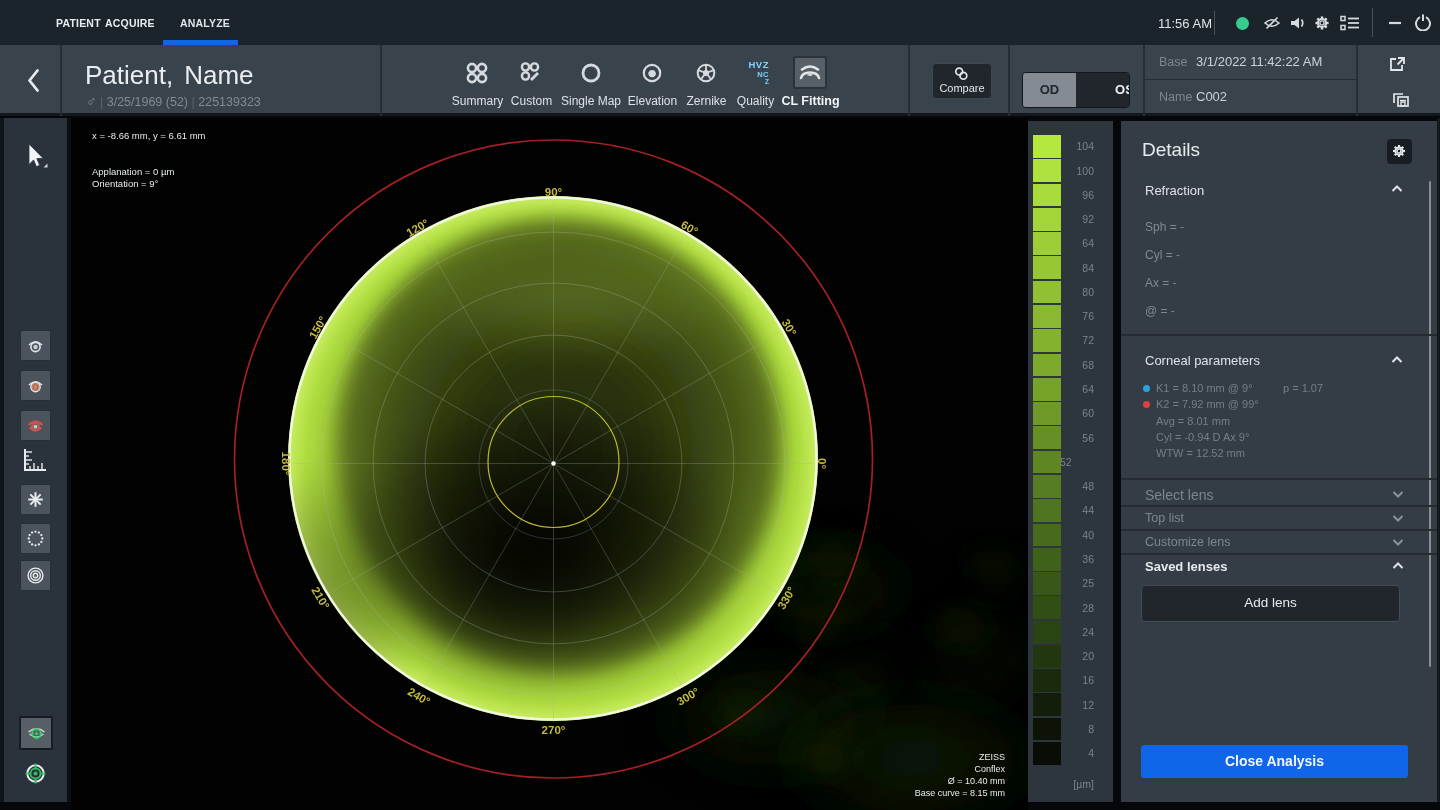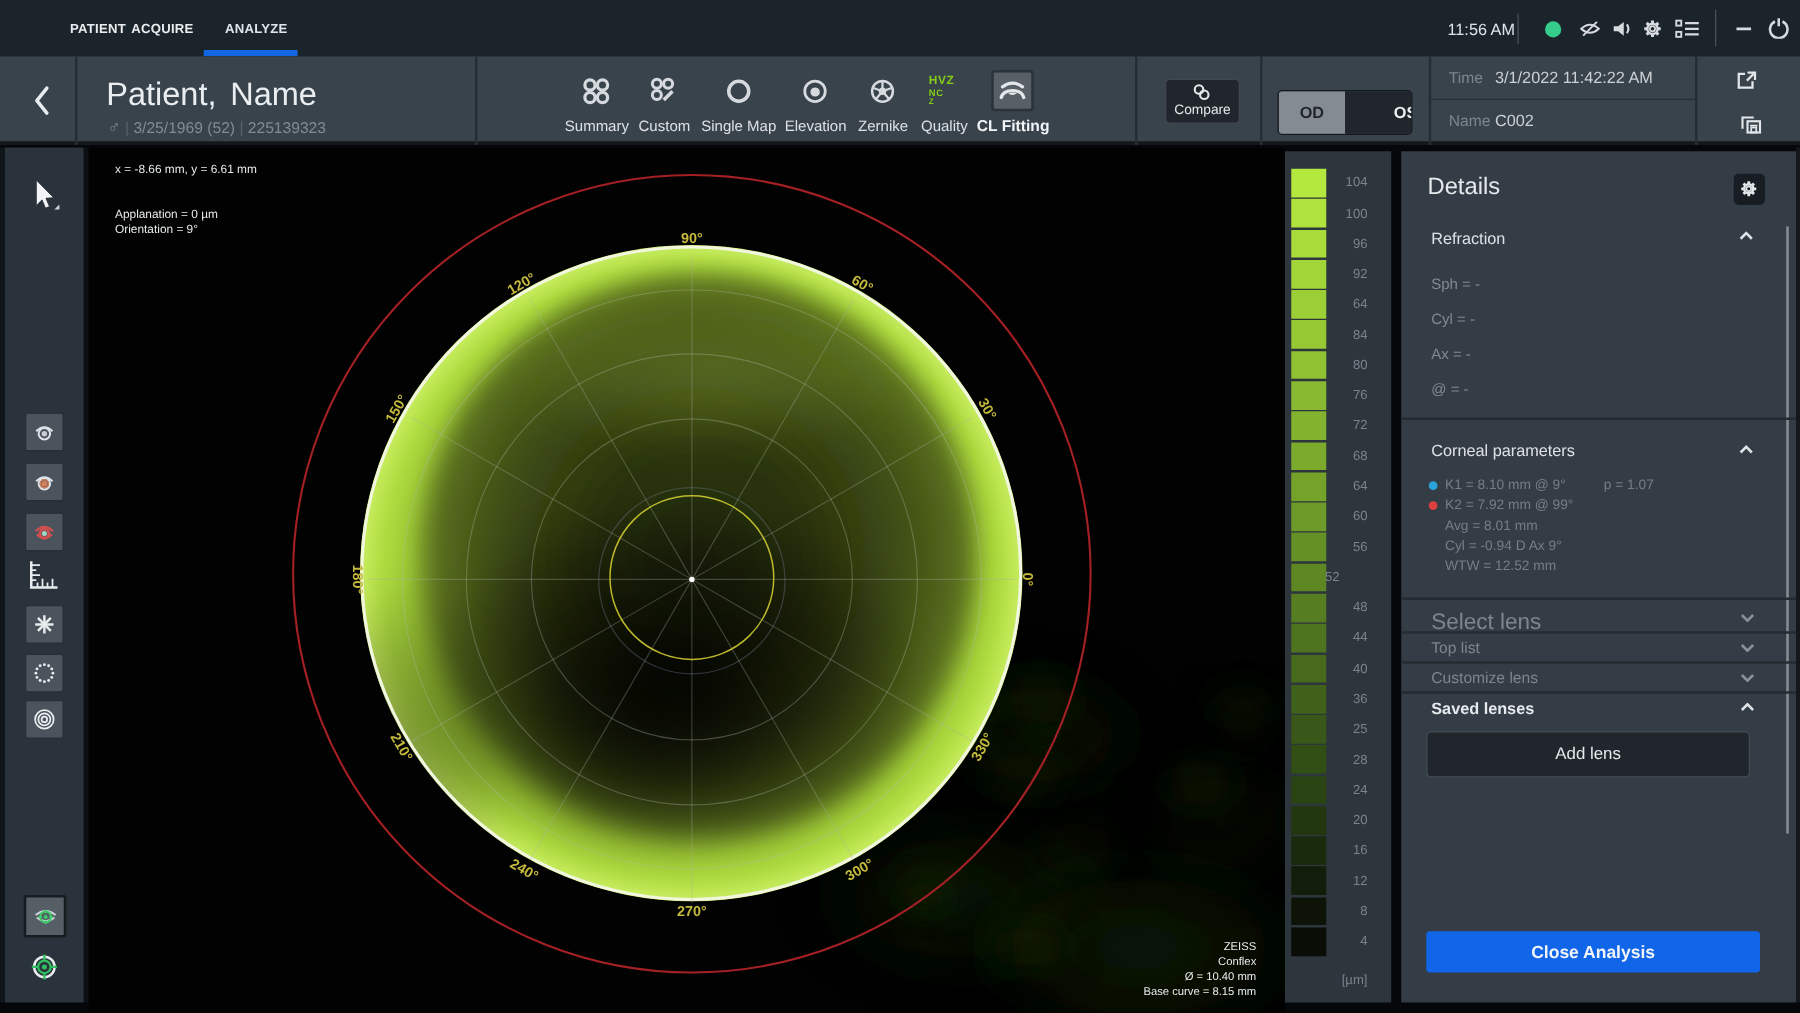"HVZ" div { color: #84cc16 -> #7dd3fc; text-align: left -> right }
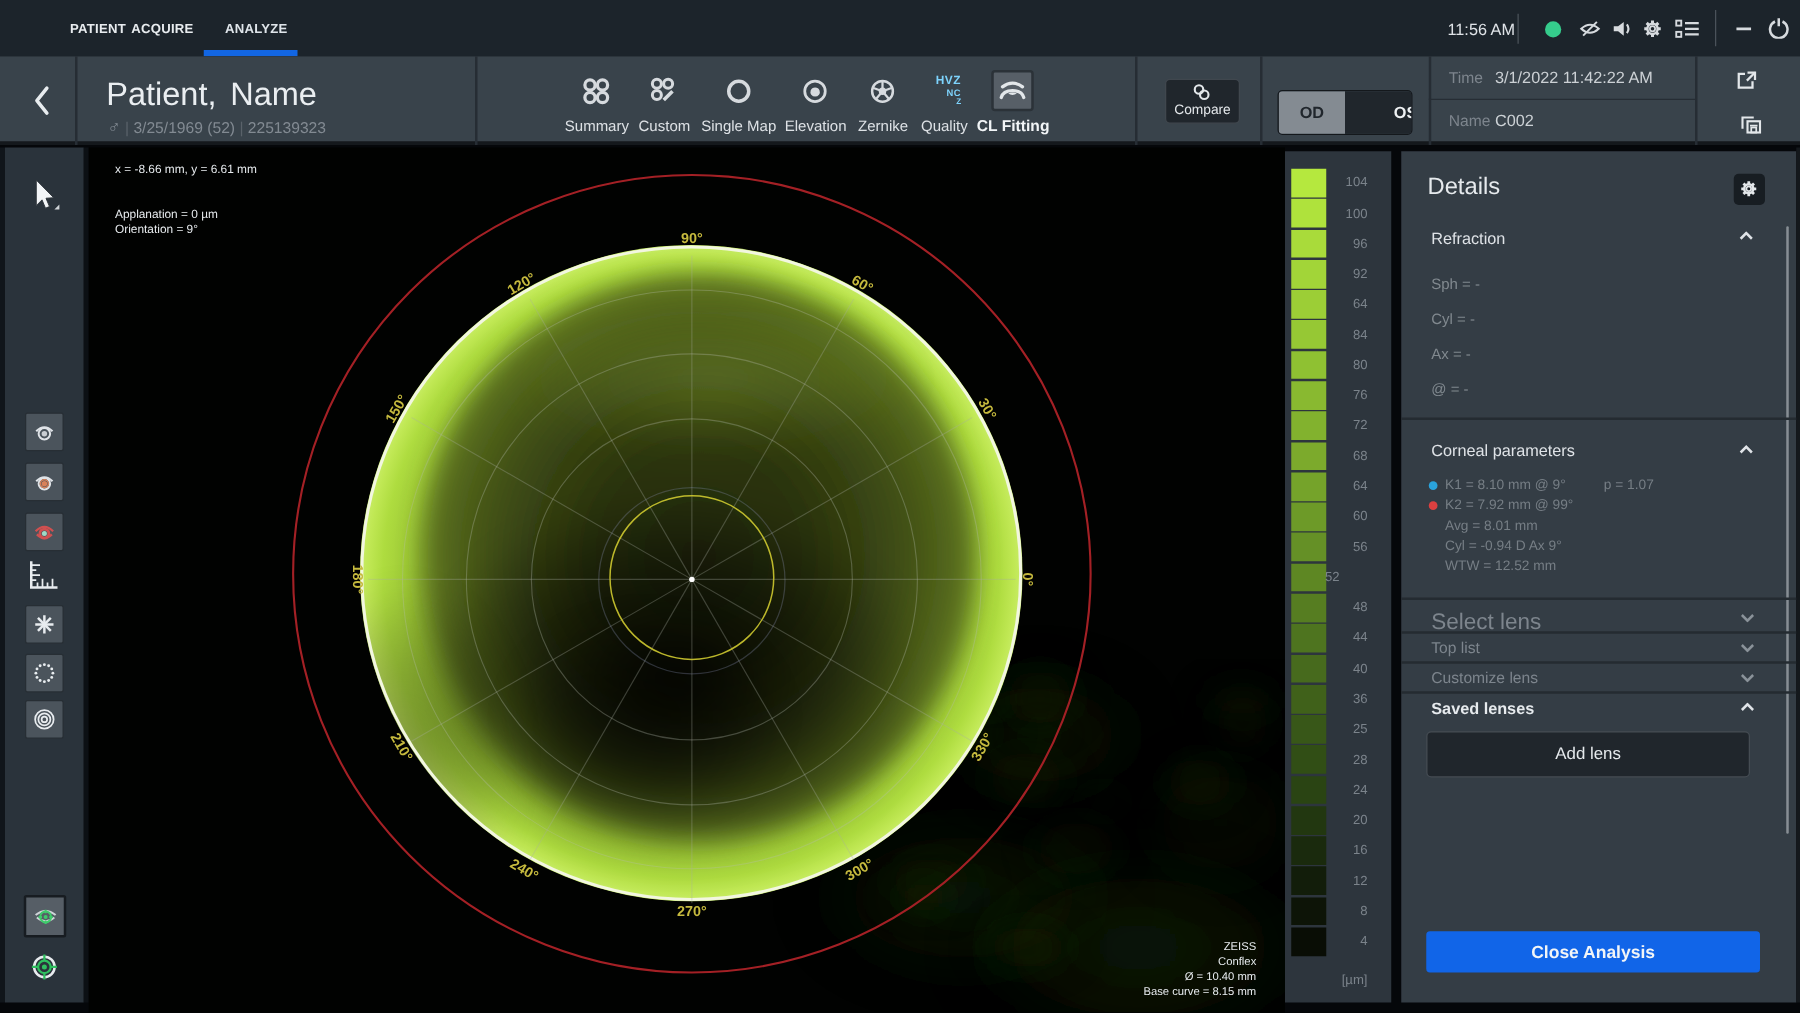"Time" div.abs { text: Time -> Base }
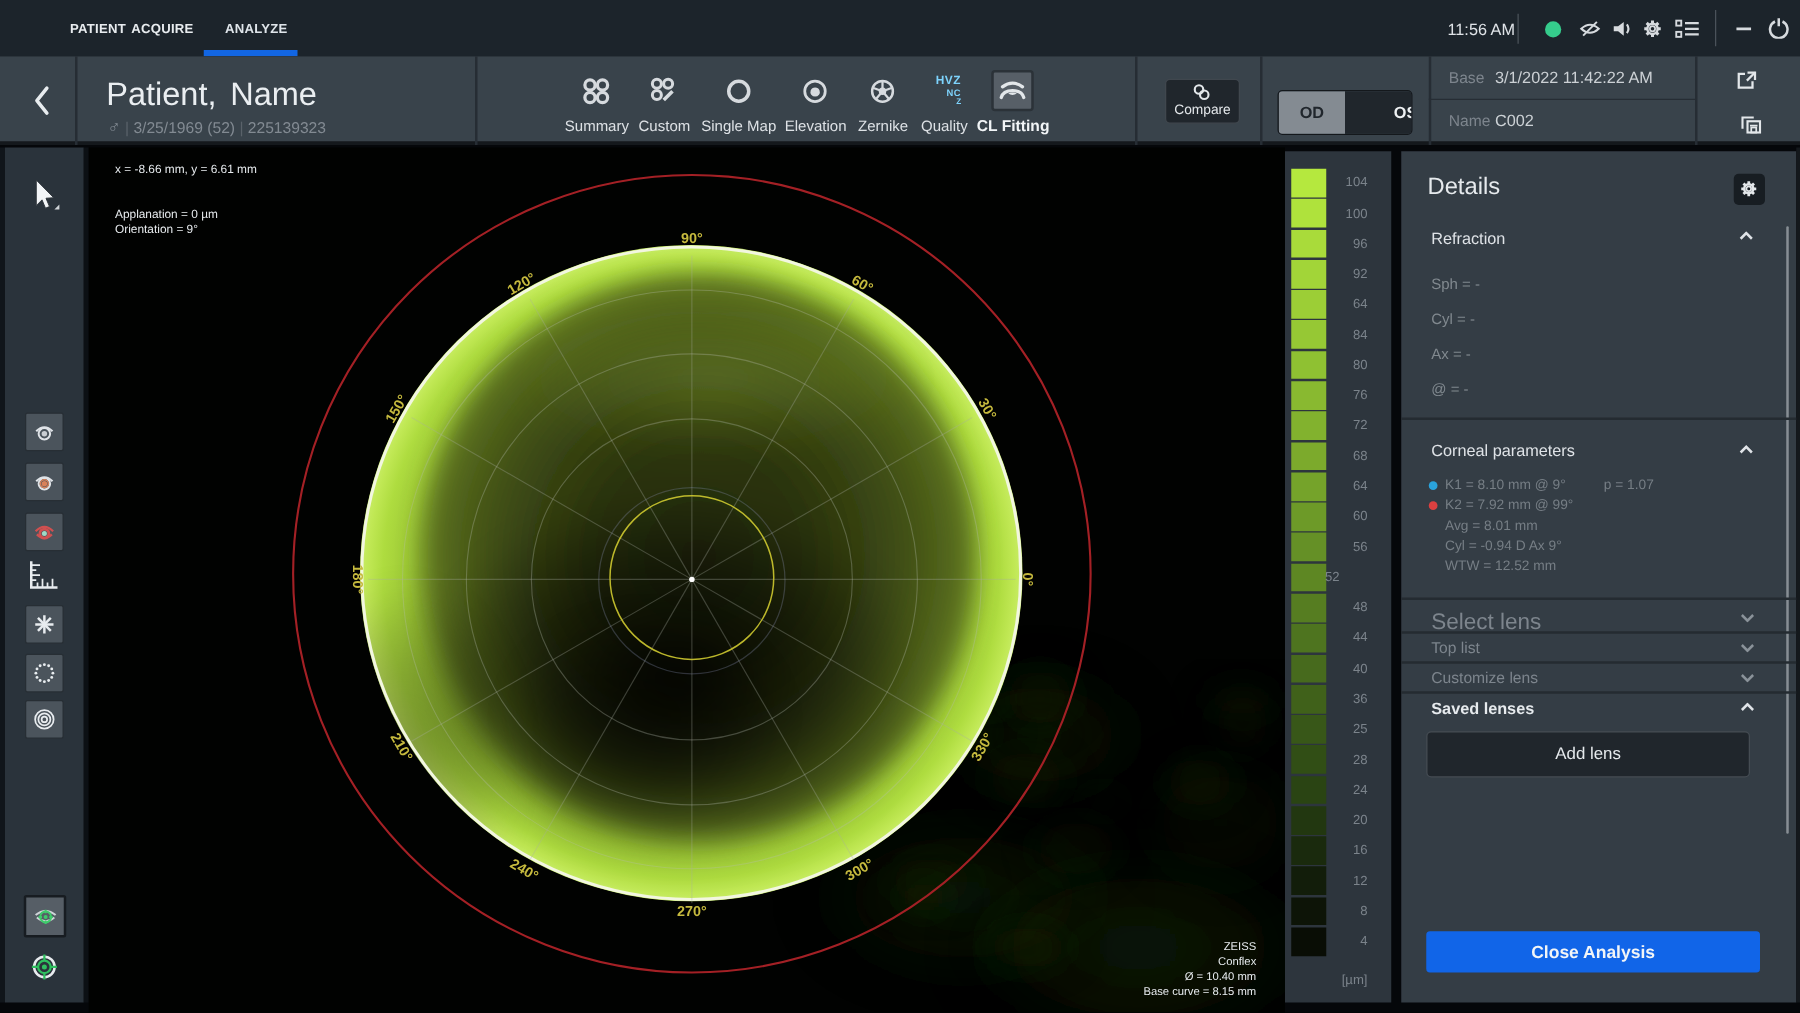"Select lens" div.abs { font-size: 18px -> 14px }
